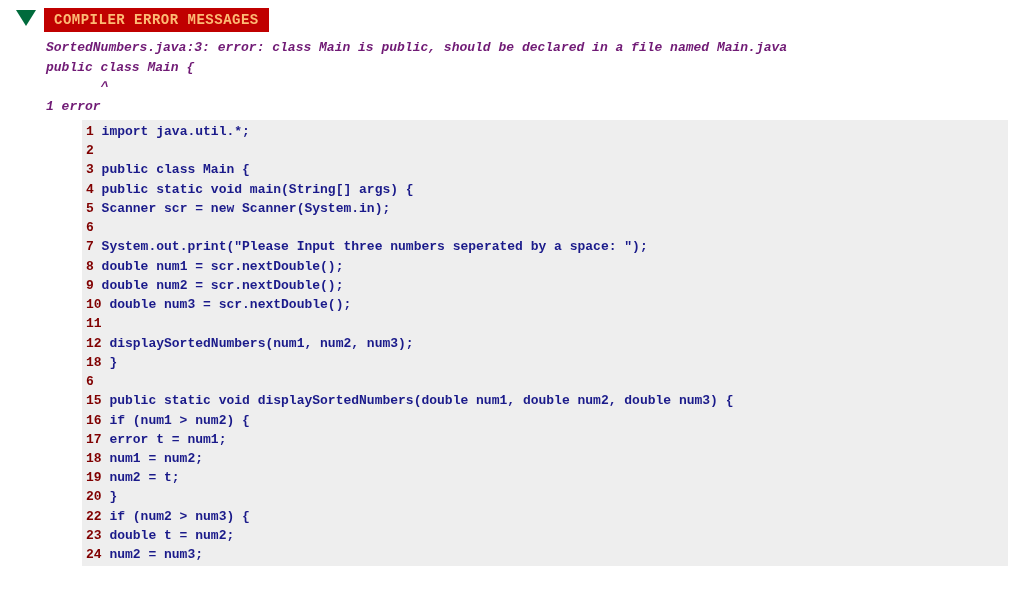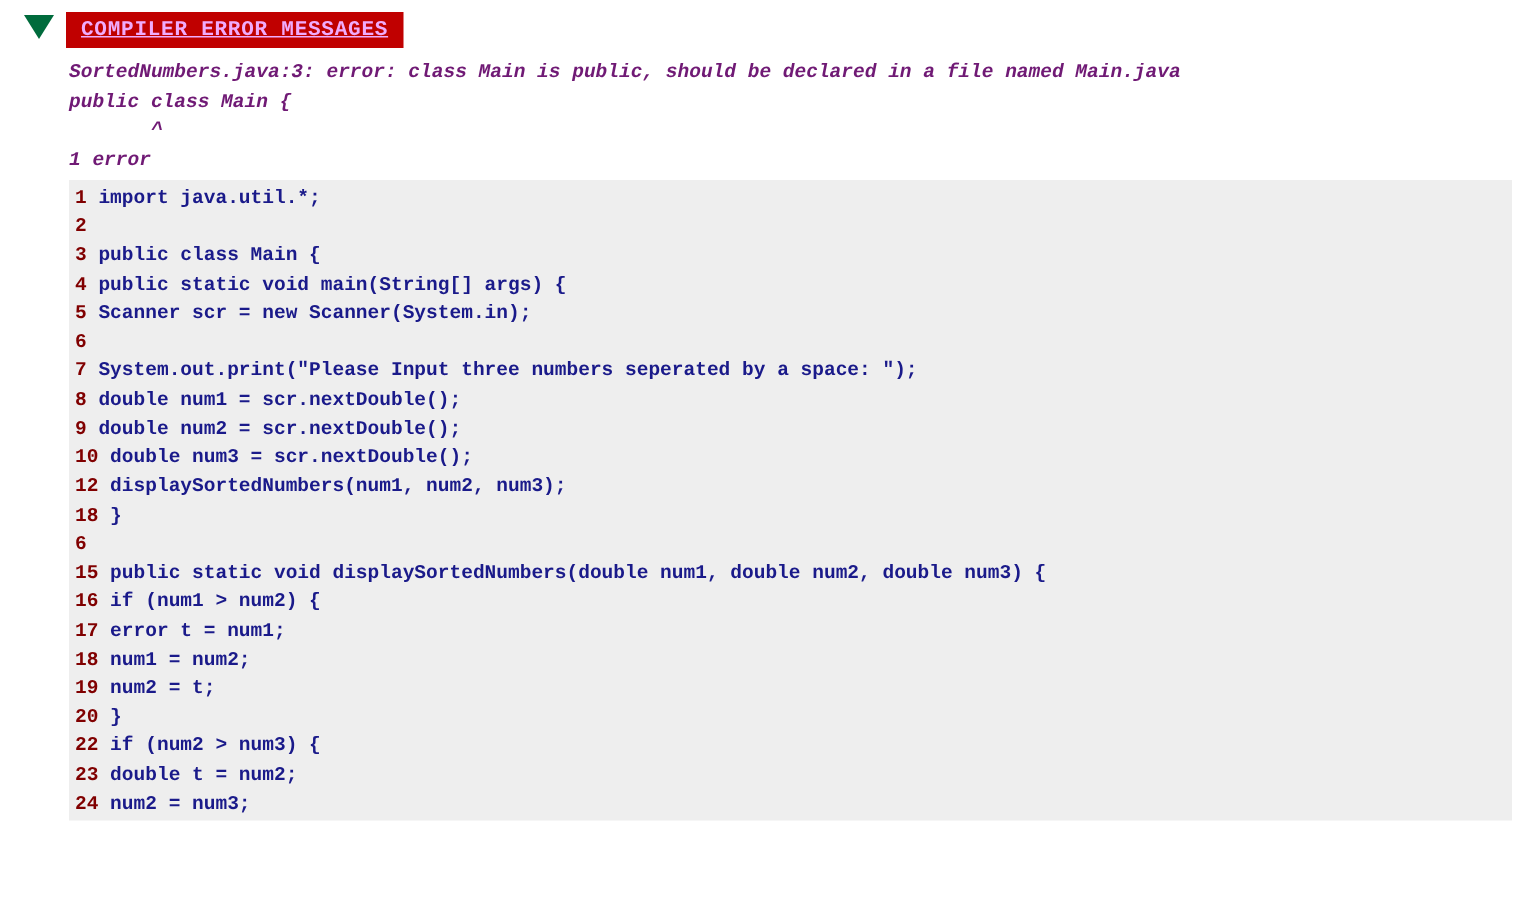"COMPILER ERROR MESSAGES" .badge { color: #f0abfc -> #fdba74; text-decoration: underline -> none }
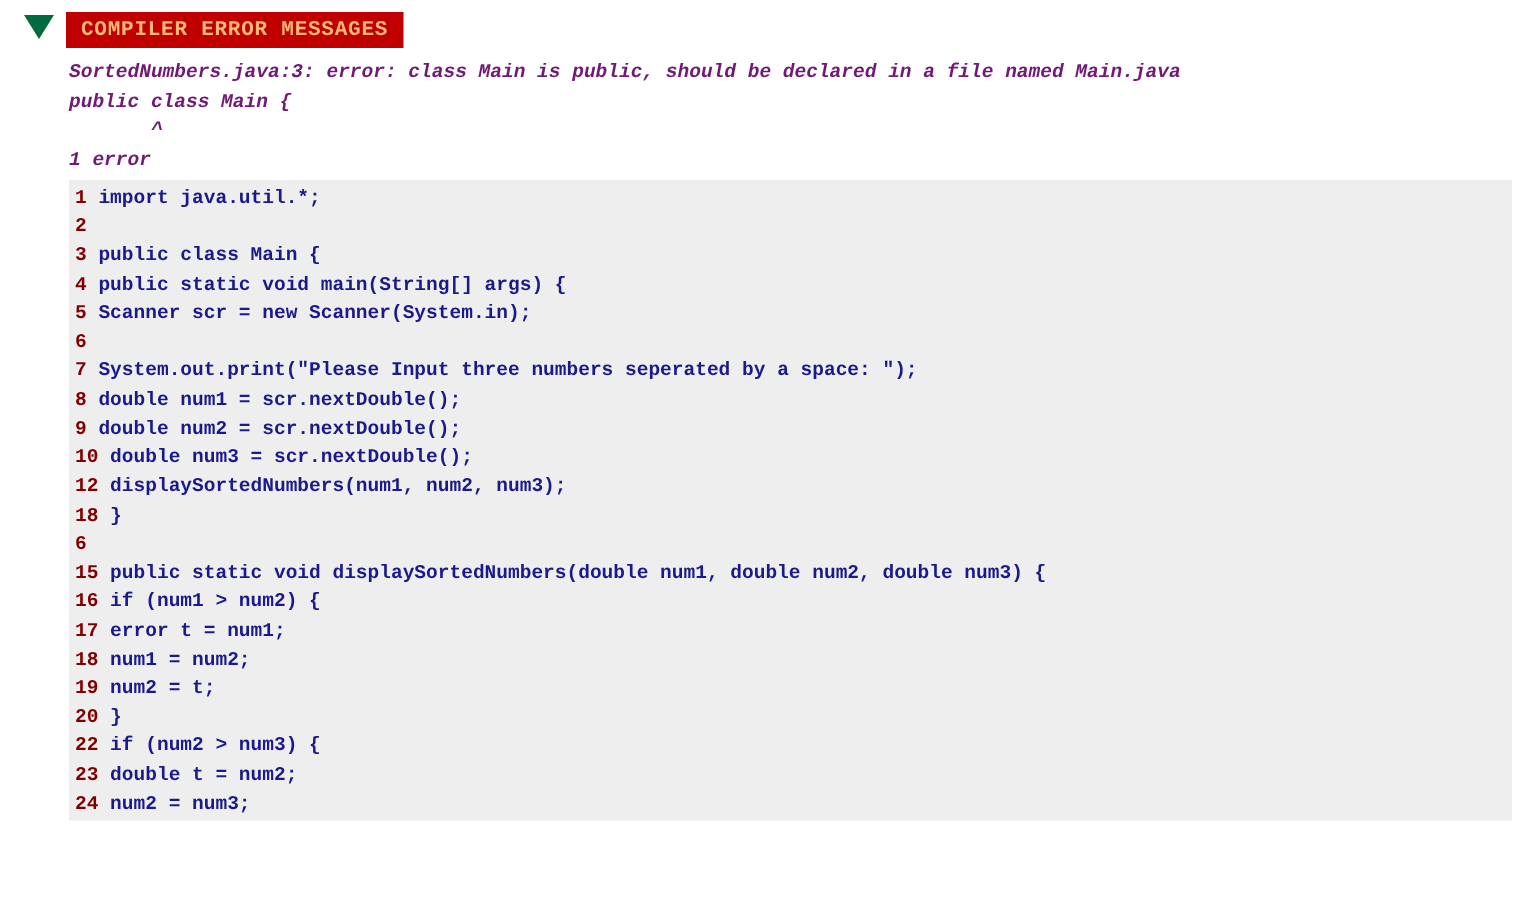"1 import java.util.*;" .code-block { margin-left: none -> 36px }
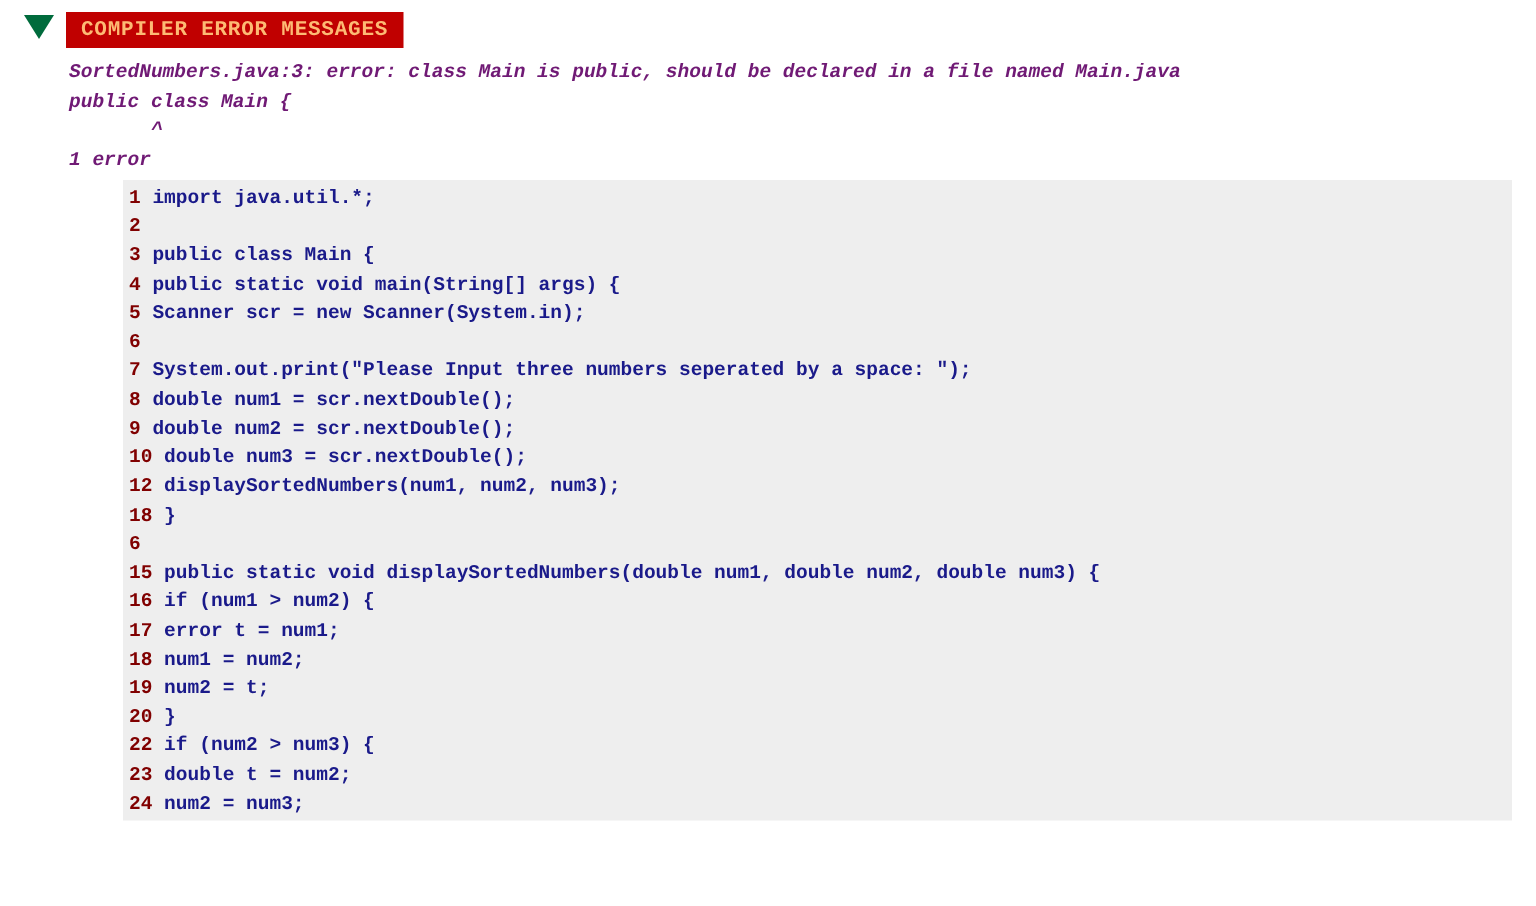"11" div.code-line { html: none -> <div><span>11</span><span></span></div> }
